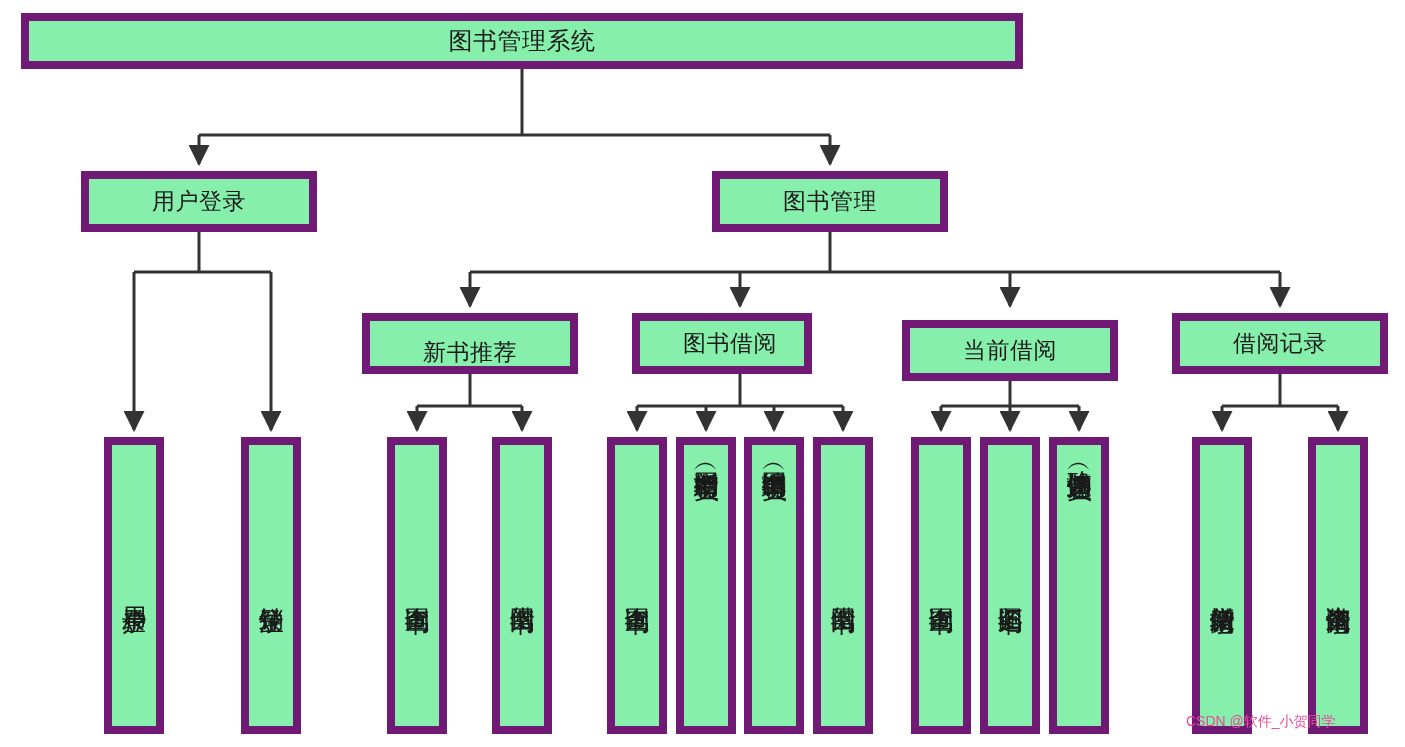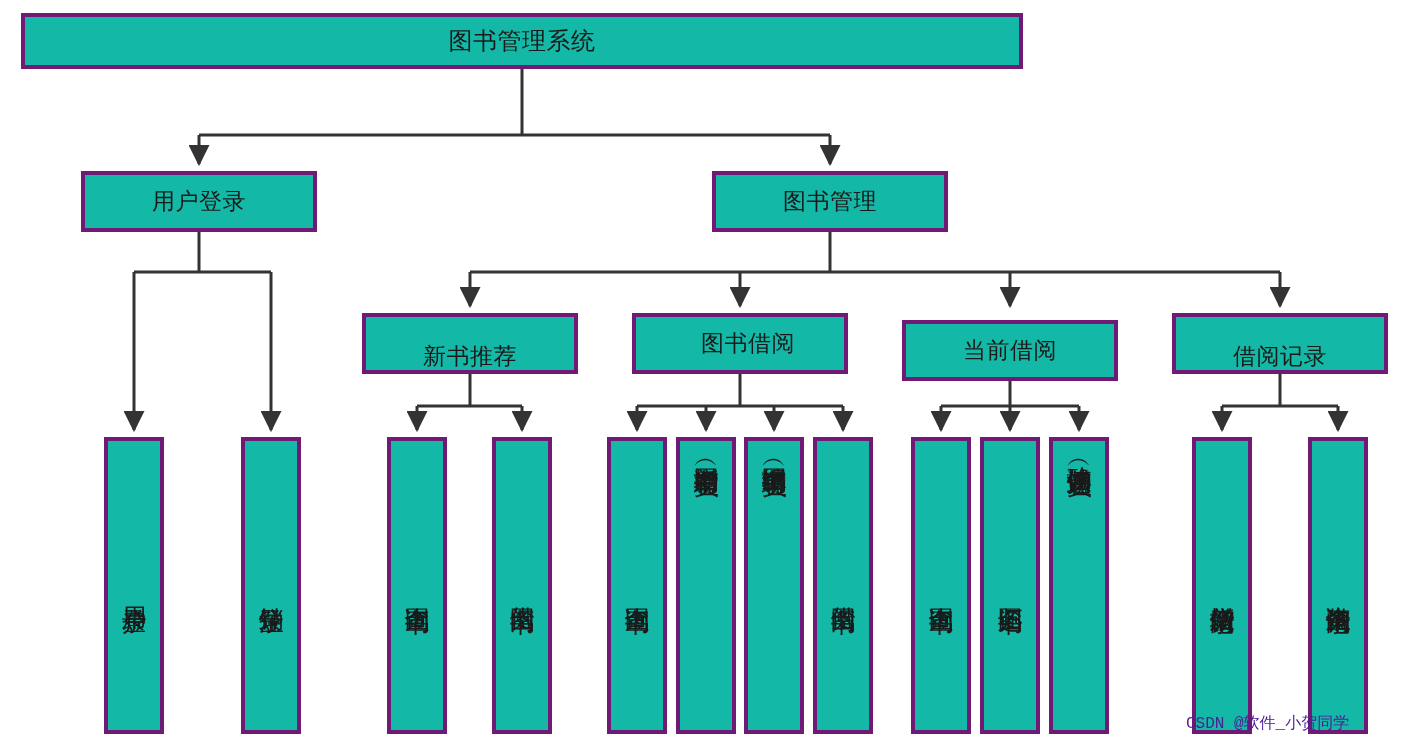"图书管理系统" .node { background: #14b8a6 -> #86efac; border: 4px solid #701a75 -> 8px solid #701a75 }
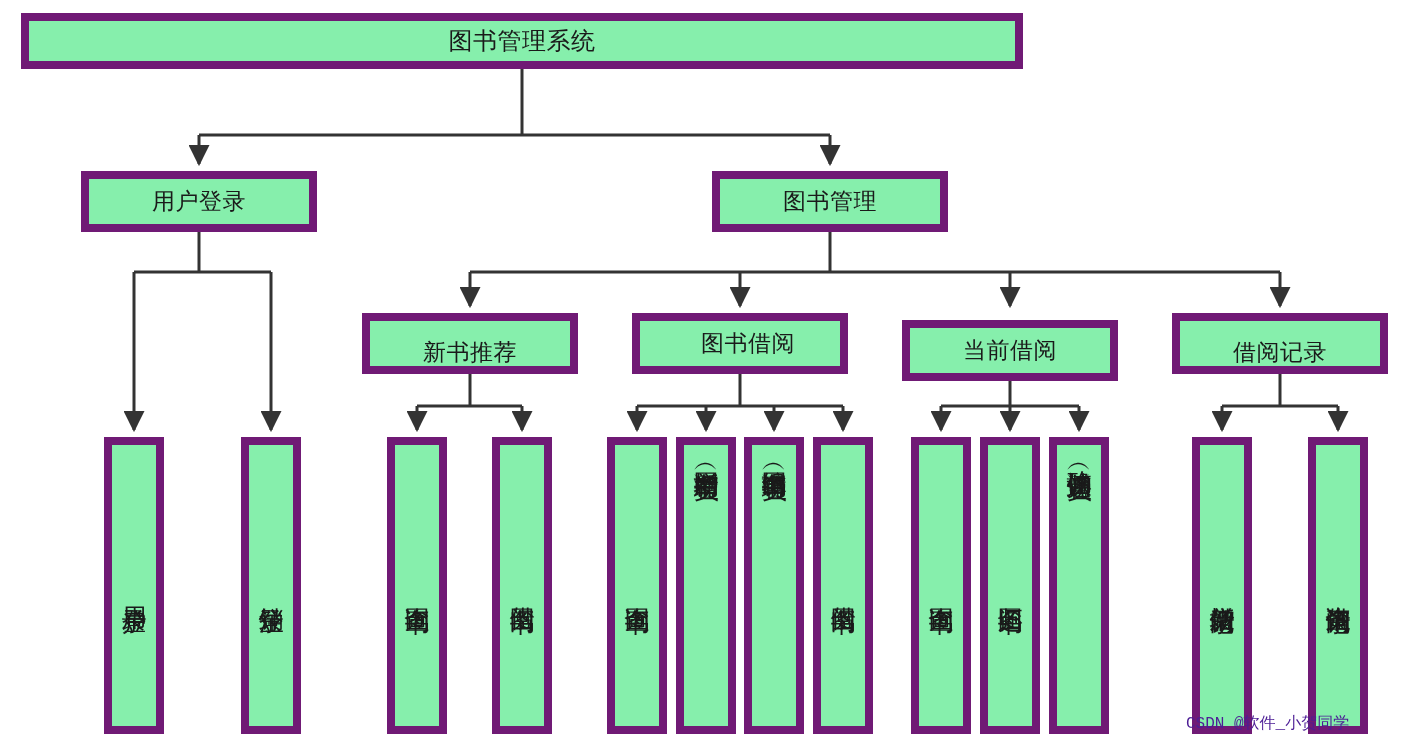"图书借阅" div.node { width: 216px -> 180px }
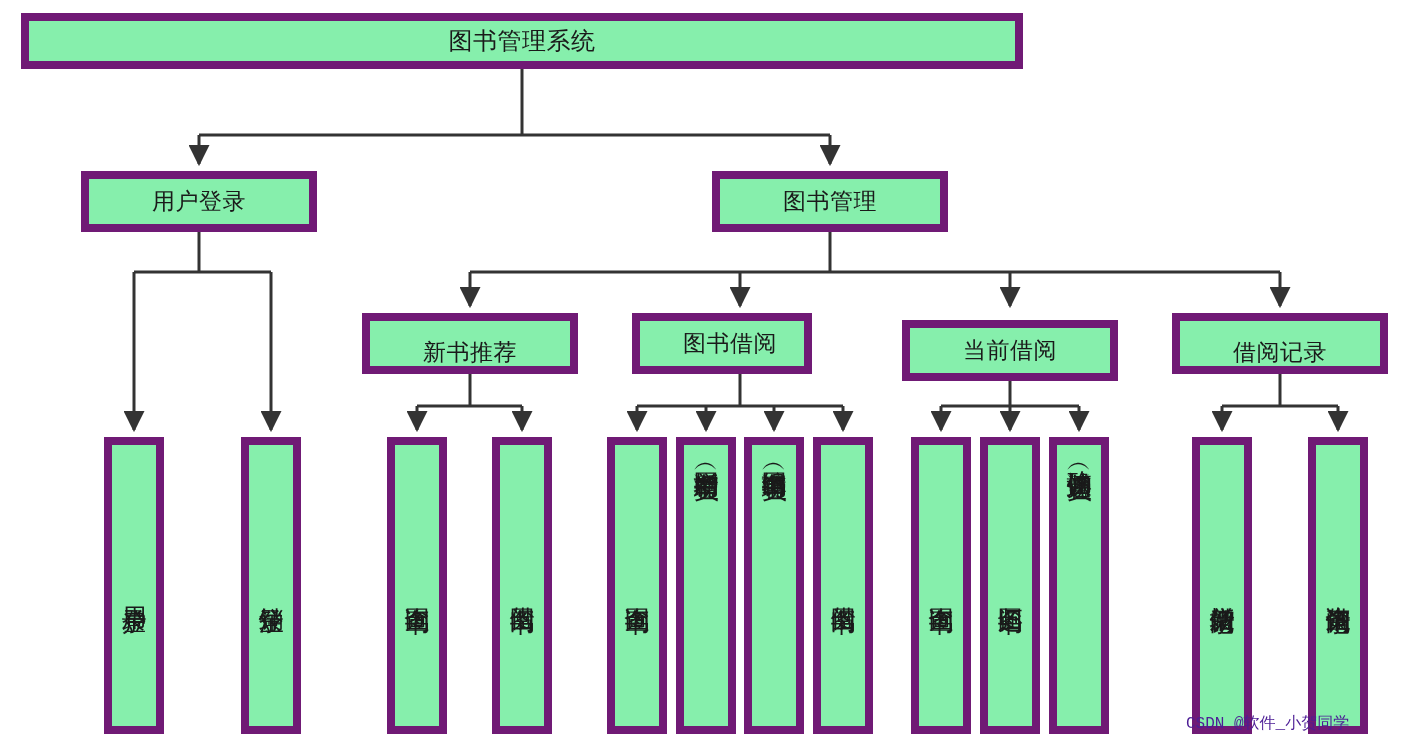"借阅记录" div.node { align-items: flex-end -> none }
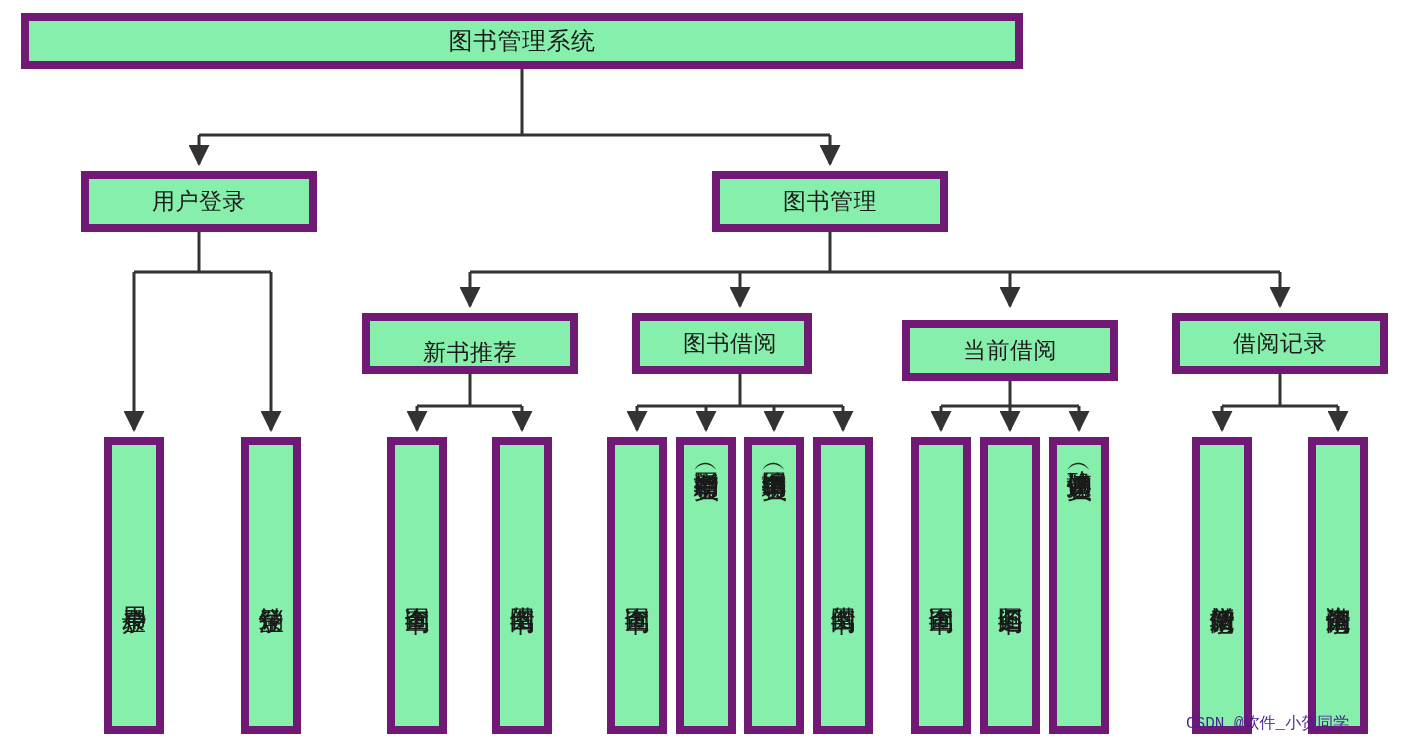"CSDN @软件_小贺同学" .watermark { color: #4c1d95 -> #ec4899; font-family: Liberation Mono, monospace -> Liberation Sans, sans-serif; font-size: 16px -> 14px }
